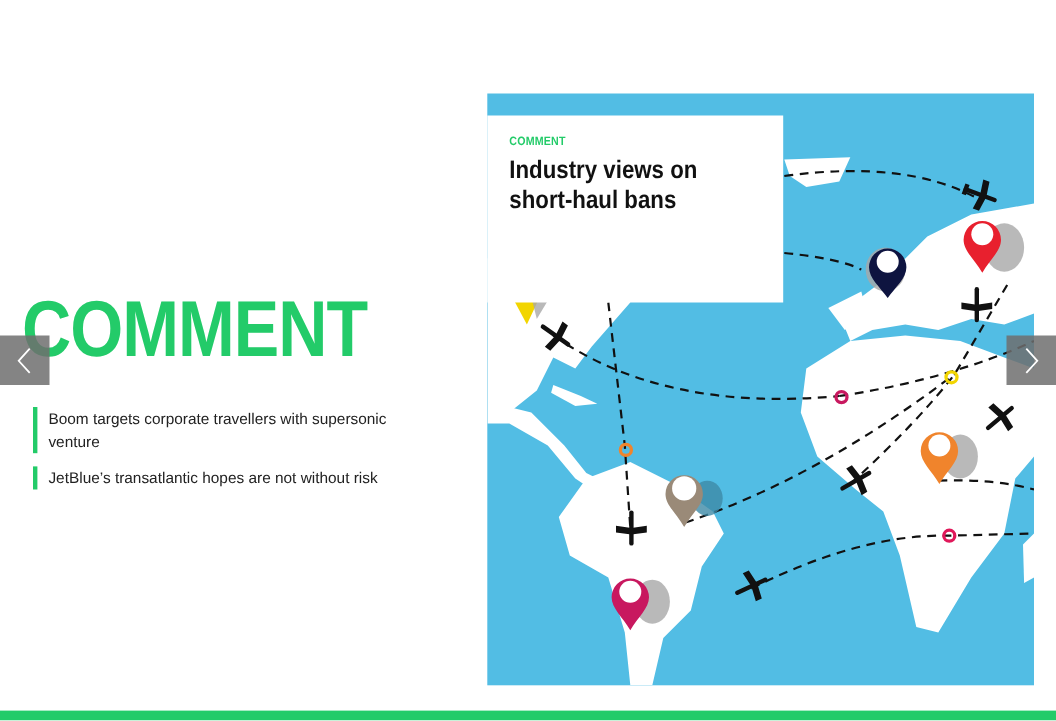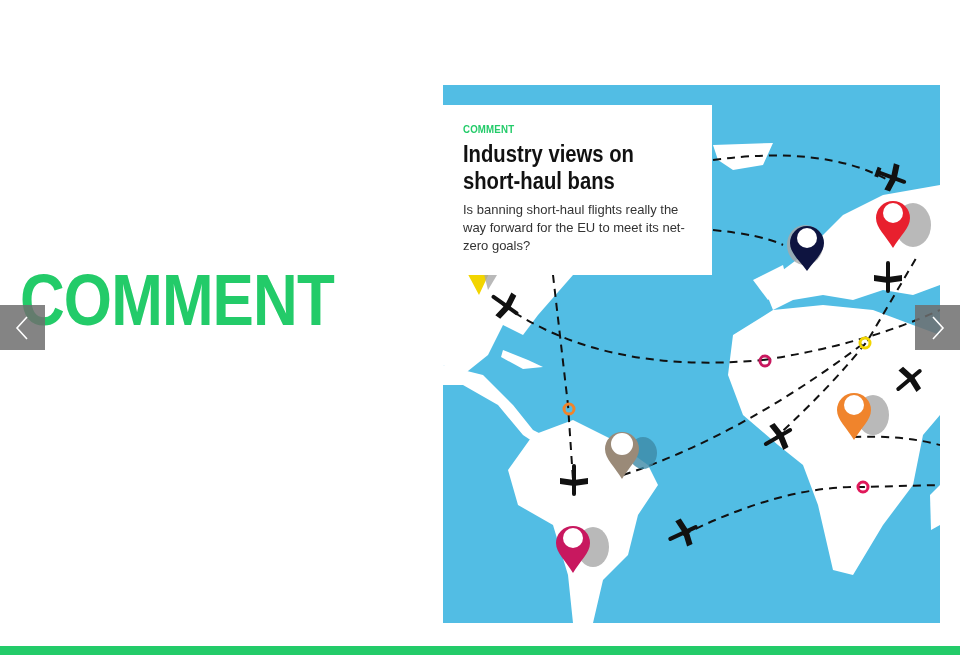"Is banning short-haul flights really" div.card-summary { html: <div>Is banning short-haul flights really the way forward for the EU to meet its net-zero goals?</div> -> none }
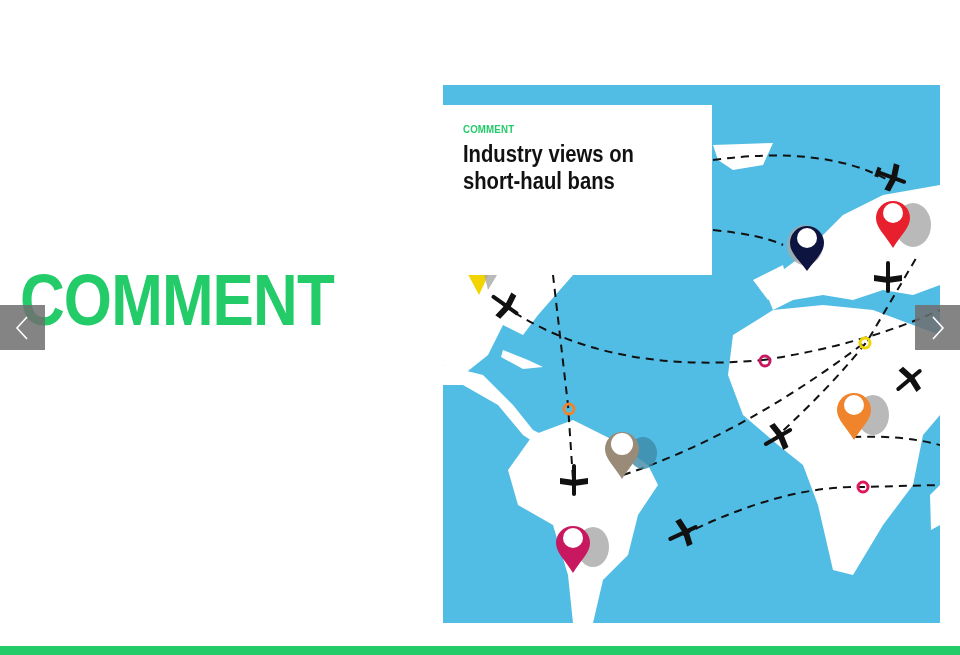"Boom targets corporate travellers with" div.headline-list { html: none -> <div> <div> <span>Boom targets corporate travellers with supersonic venture</span> </div> <div> <span>JetBlue’s transatlantic hopes are not without risk</span> </div> </div> }
